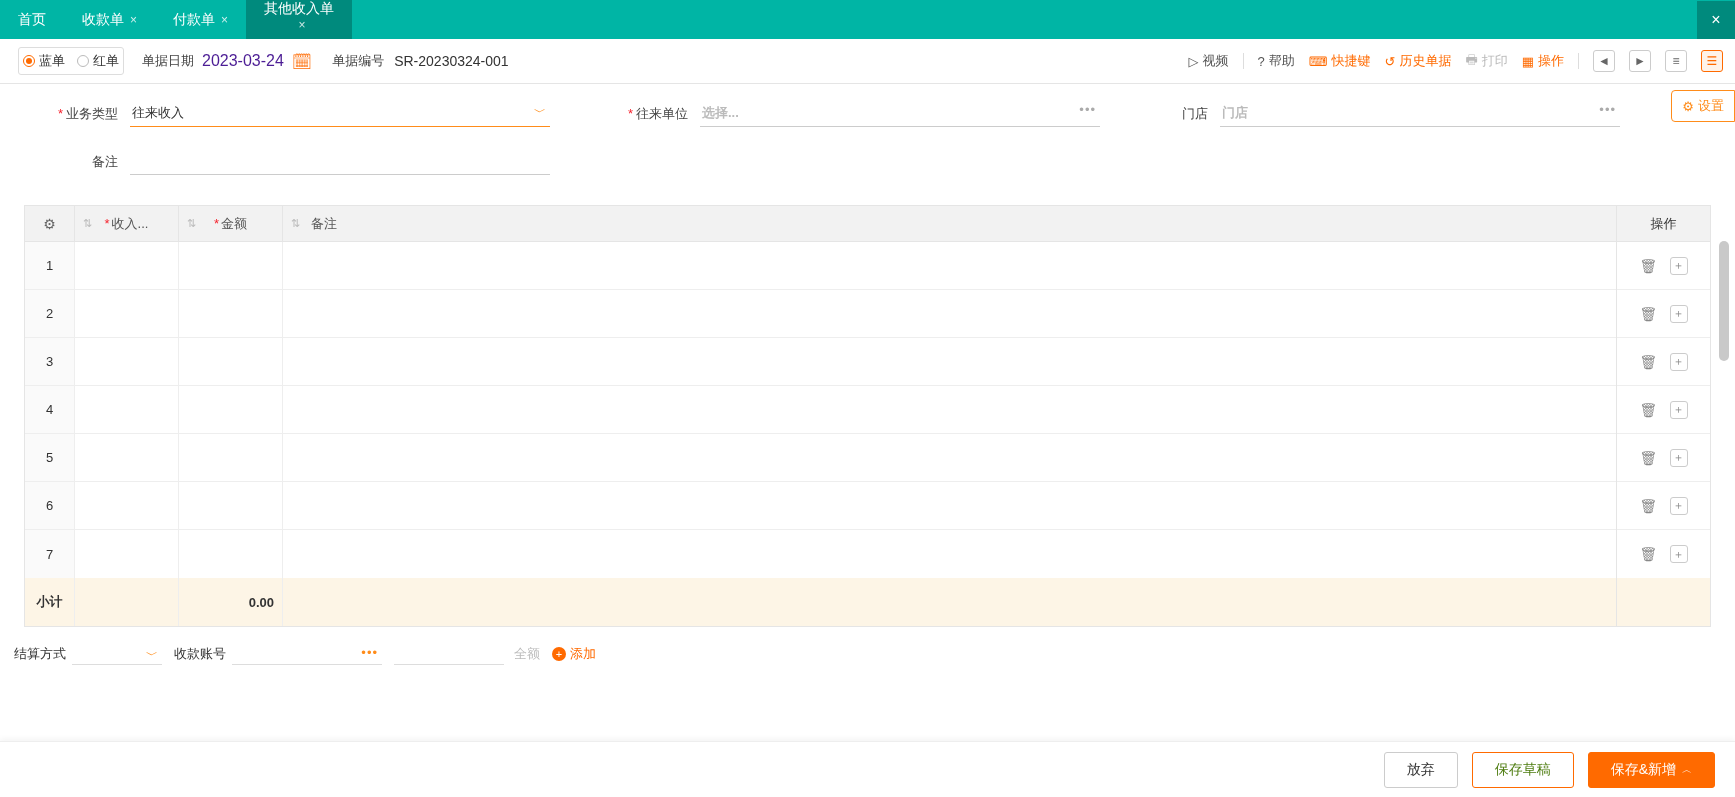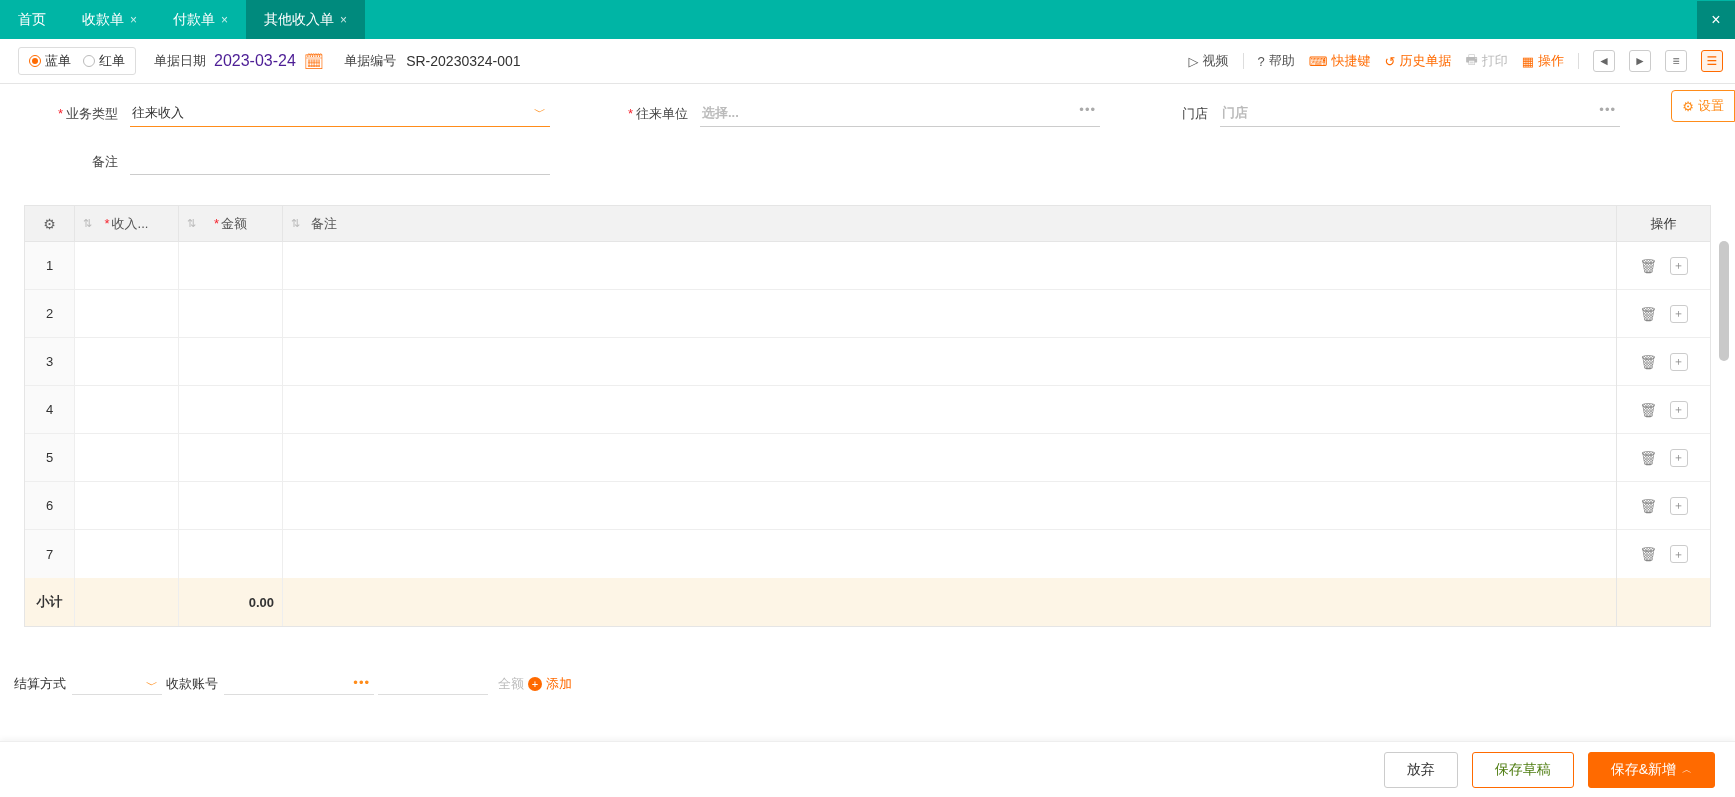"其他收入单" .top-tab.active { flex-direction: none -> column }
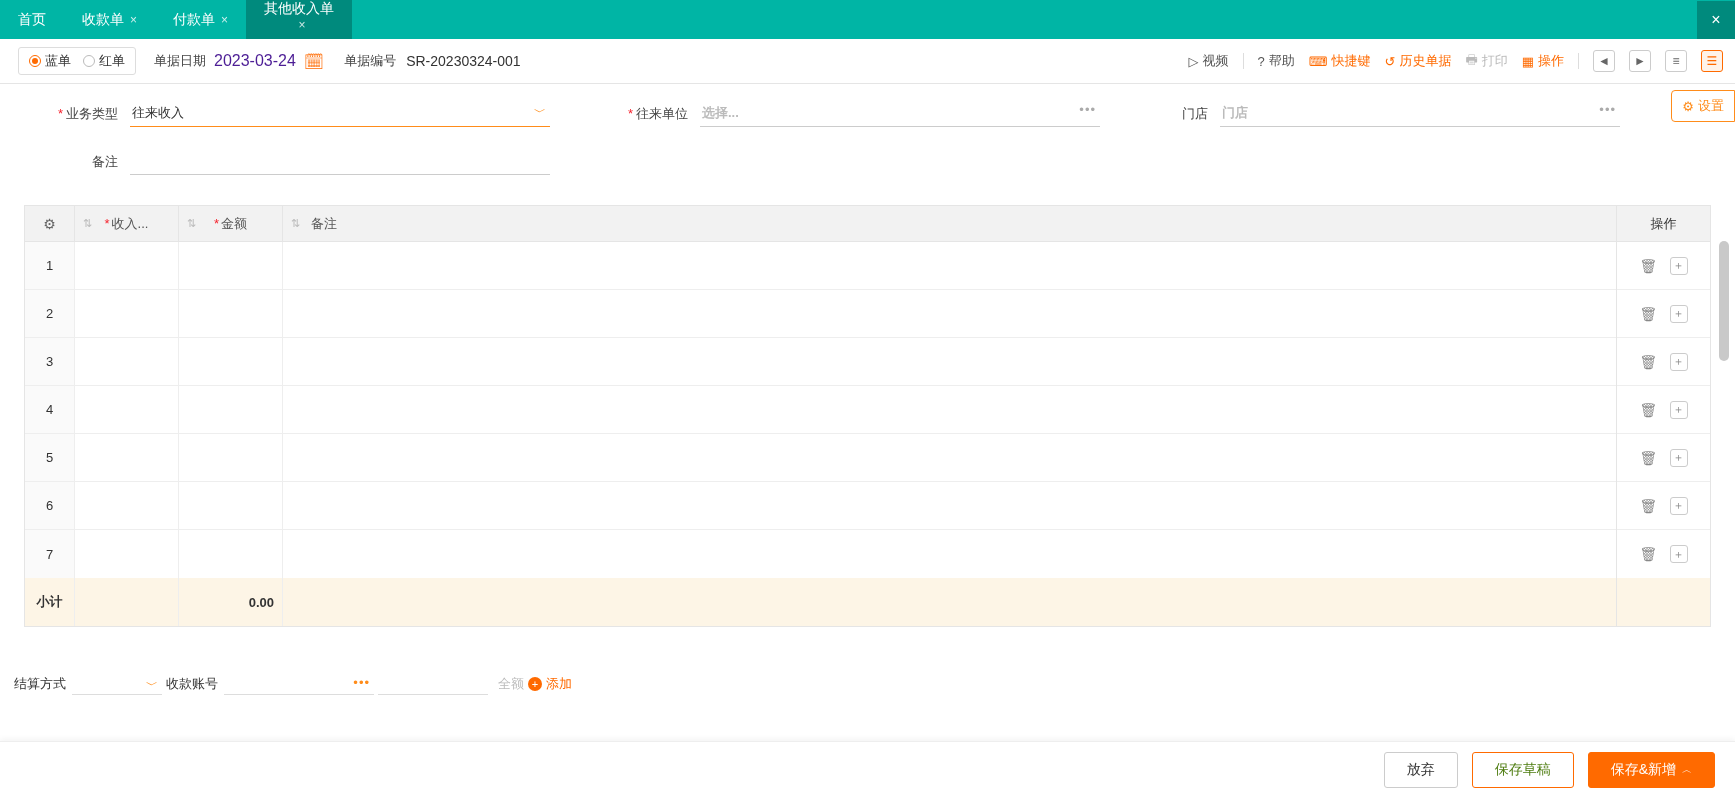"蓝单" .radio-box { padding: 4px 10px -> 4px 4px }
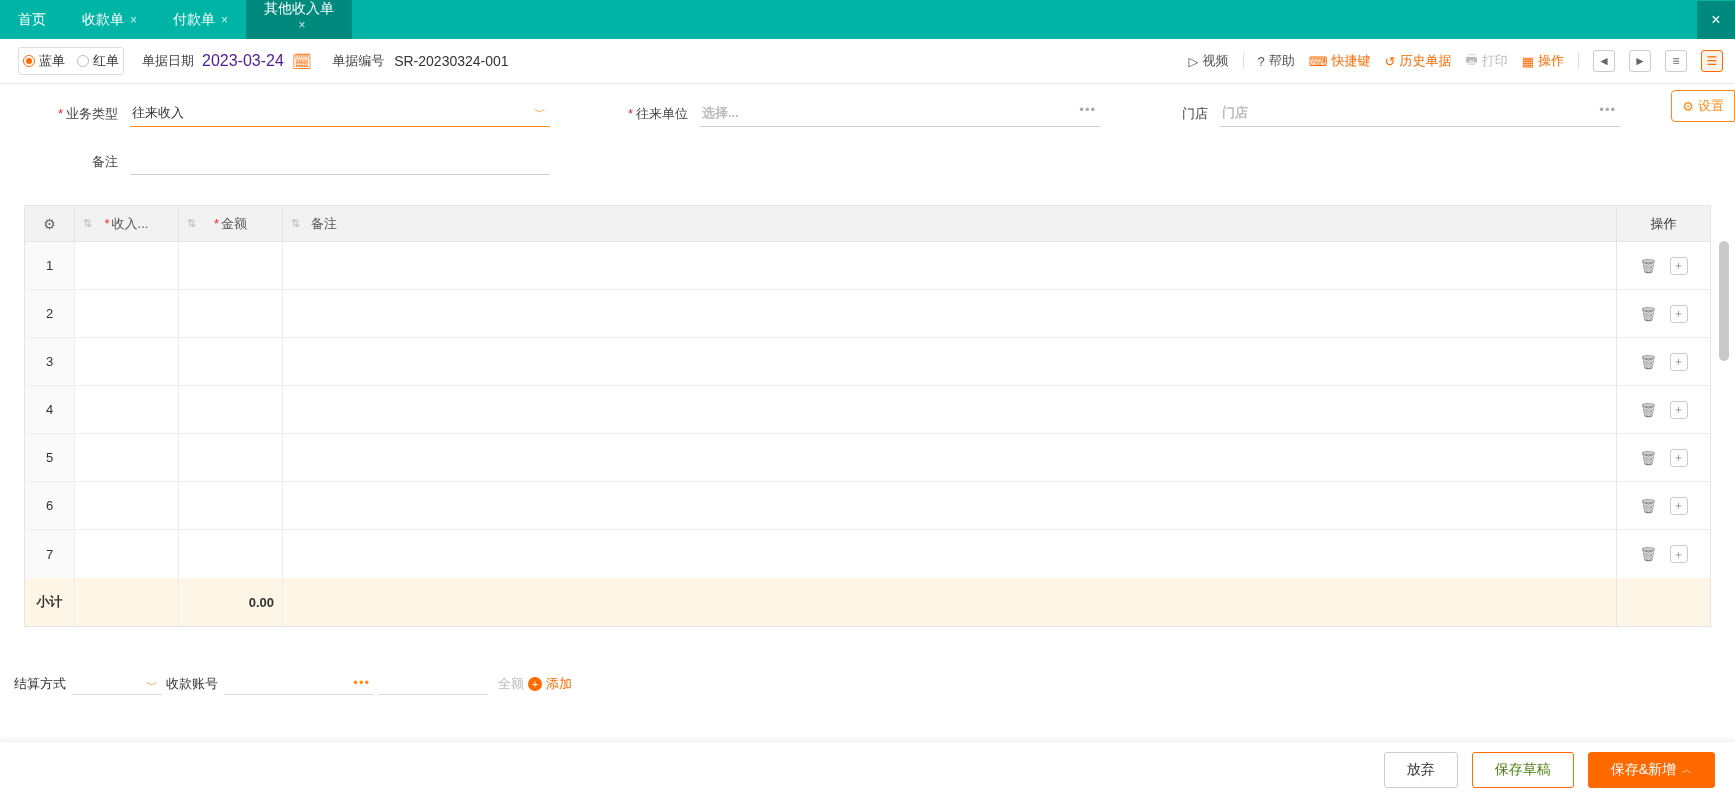"结算方式" .settle-row { gap: 4px -> 12px; margin: 46px 24px 10px 14px -> 16px 24px 10px 14px }
